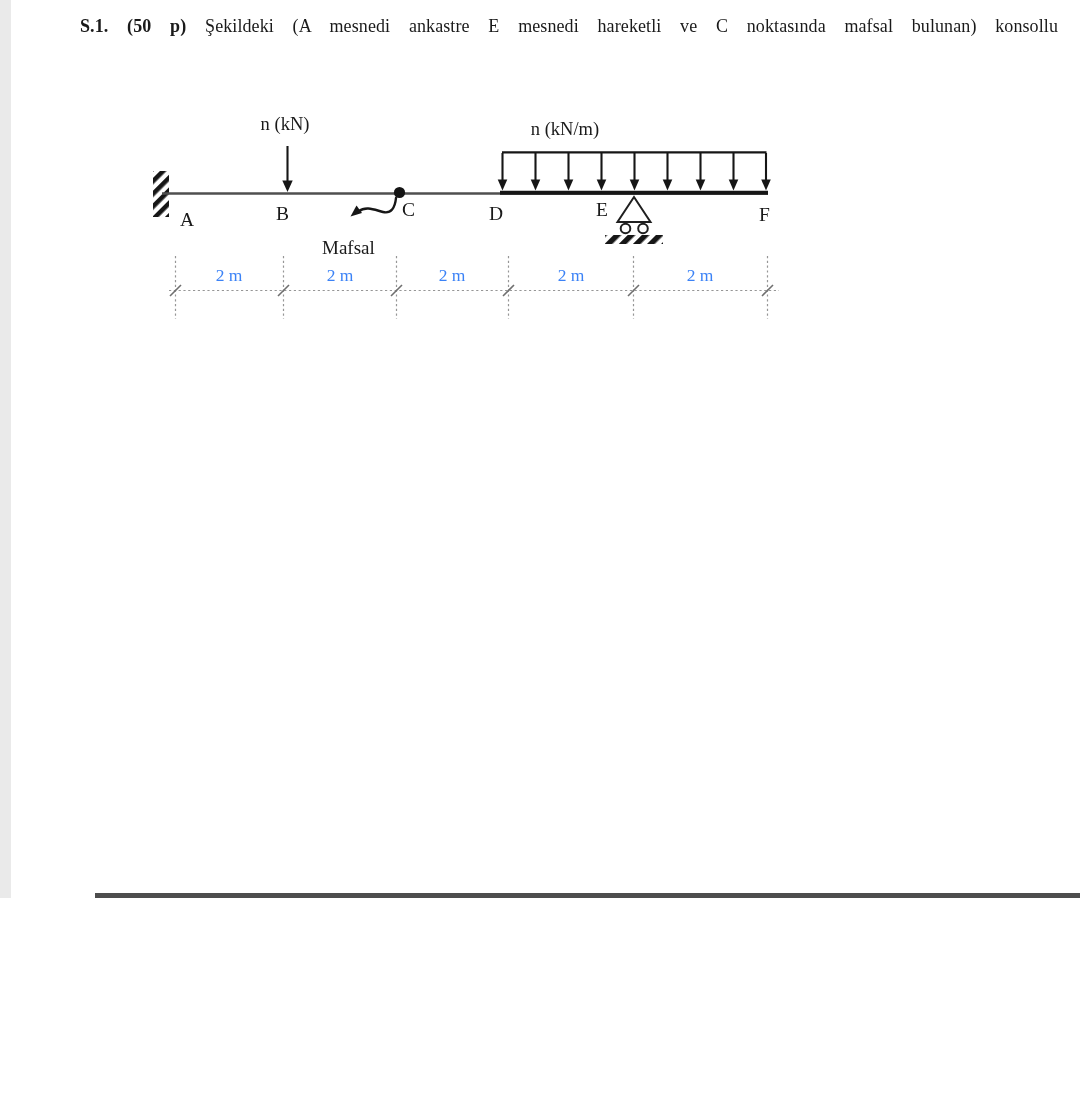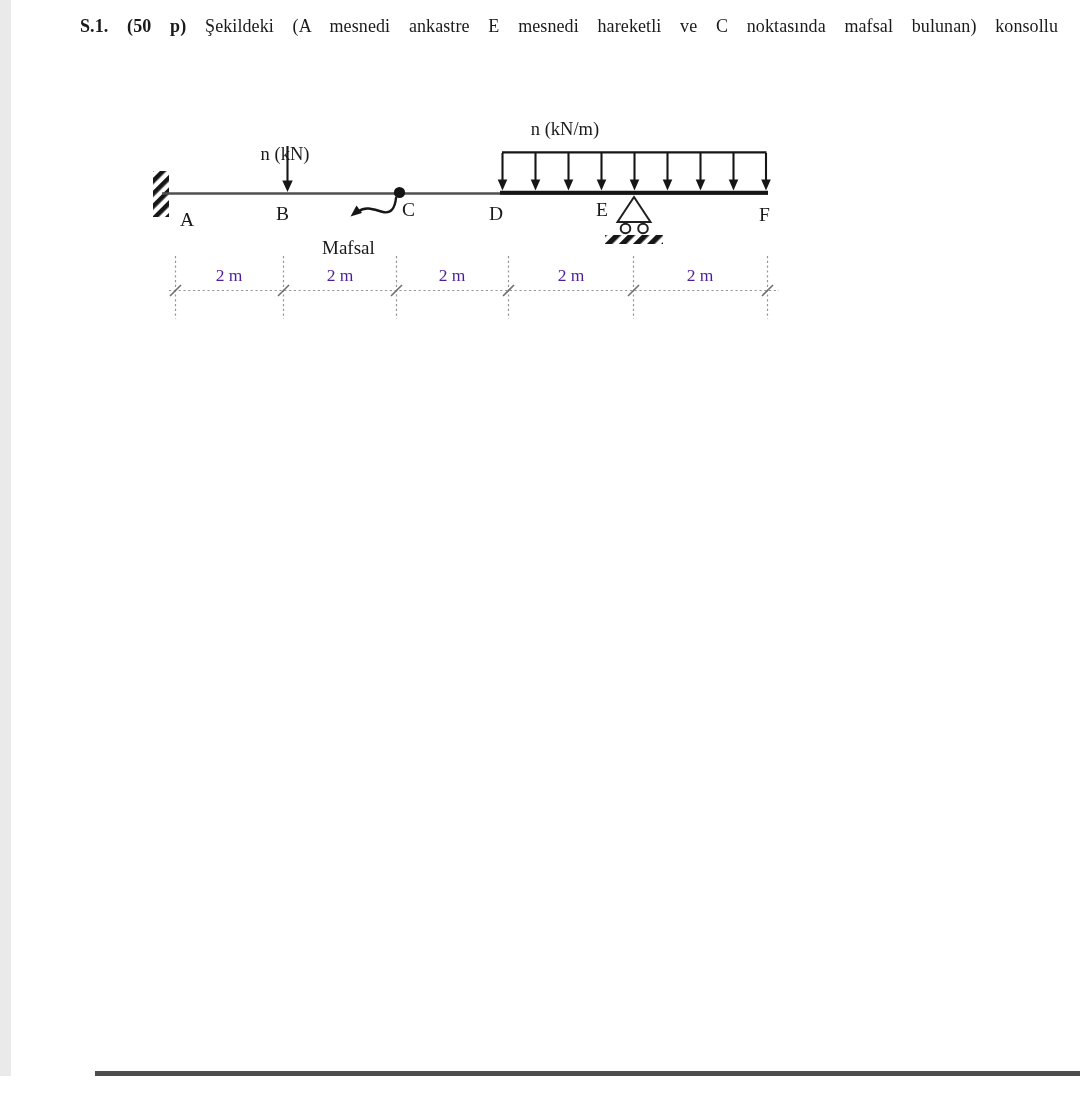"S.1. (50 p) Şekildeki (A" .page { height: 1076px -> 898px }
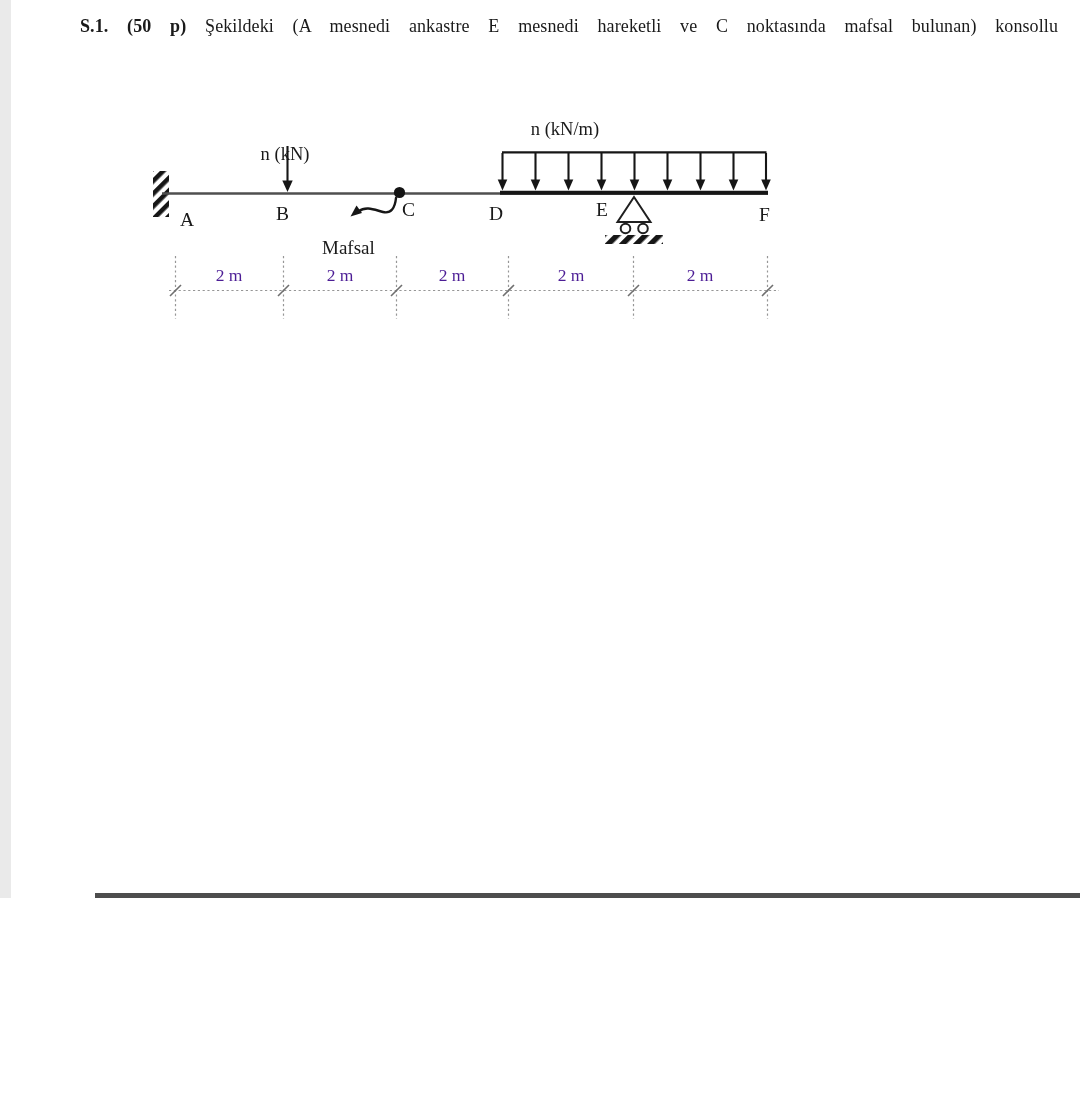"n (kN)" span.dlabel { margin-top: 30px -> none }
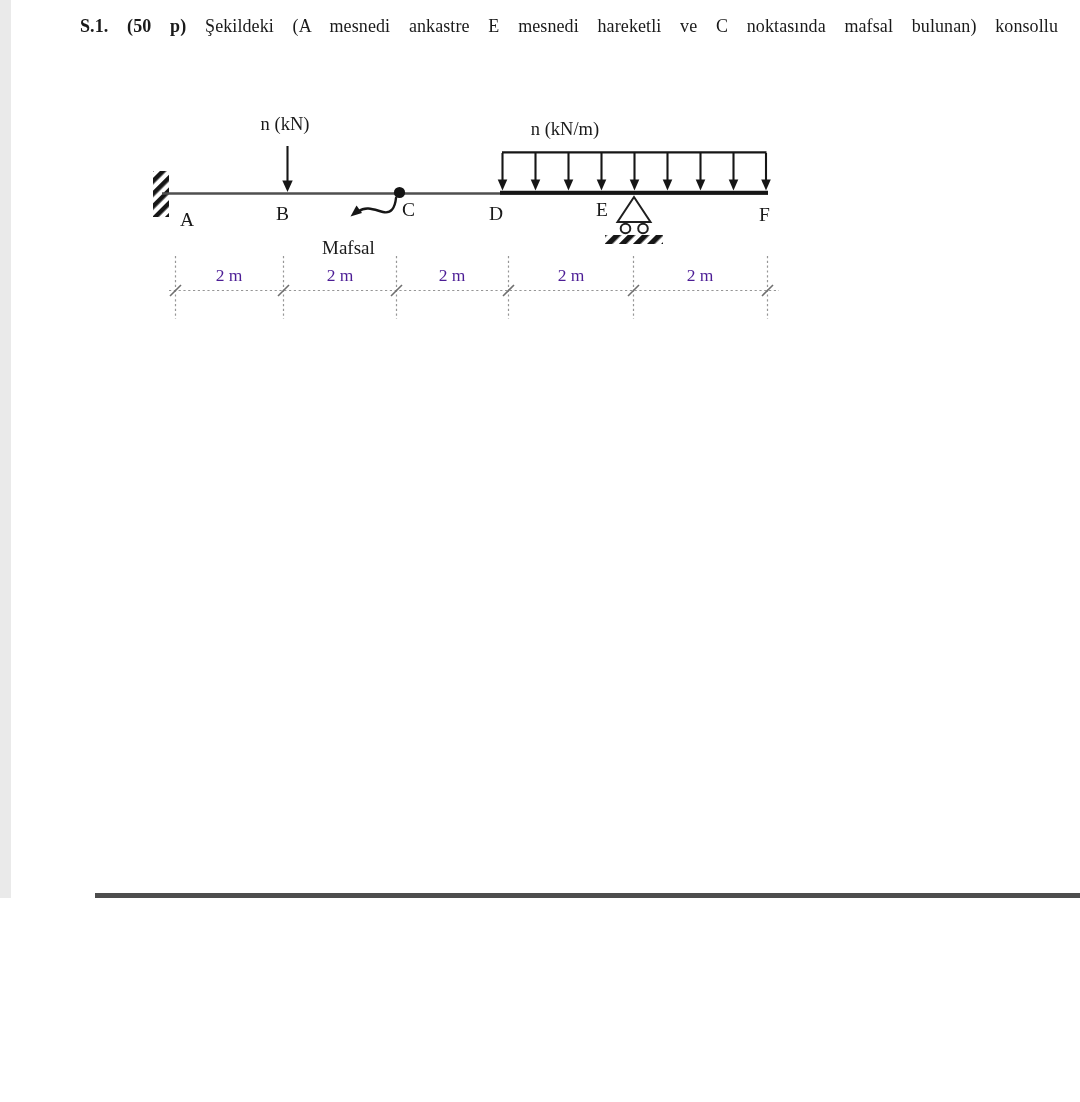"2 m" .dim-label { color: #4c1d95 -> #3b82f6 }
